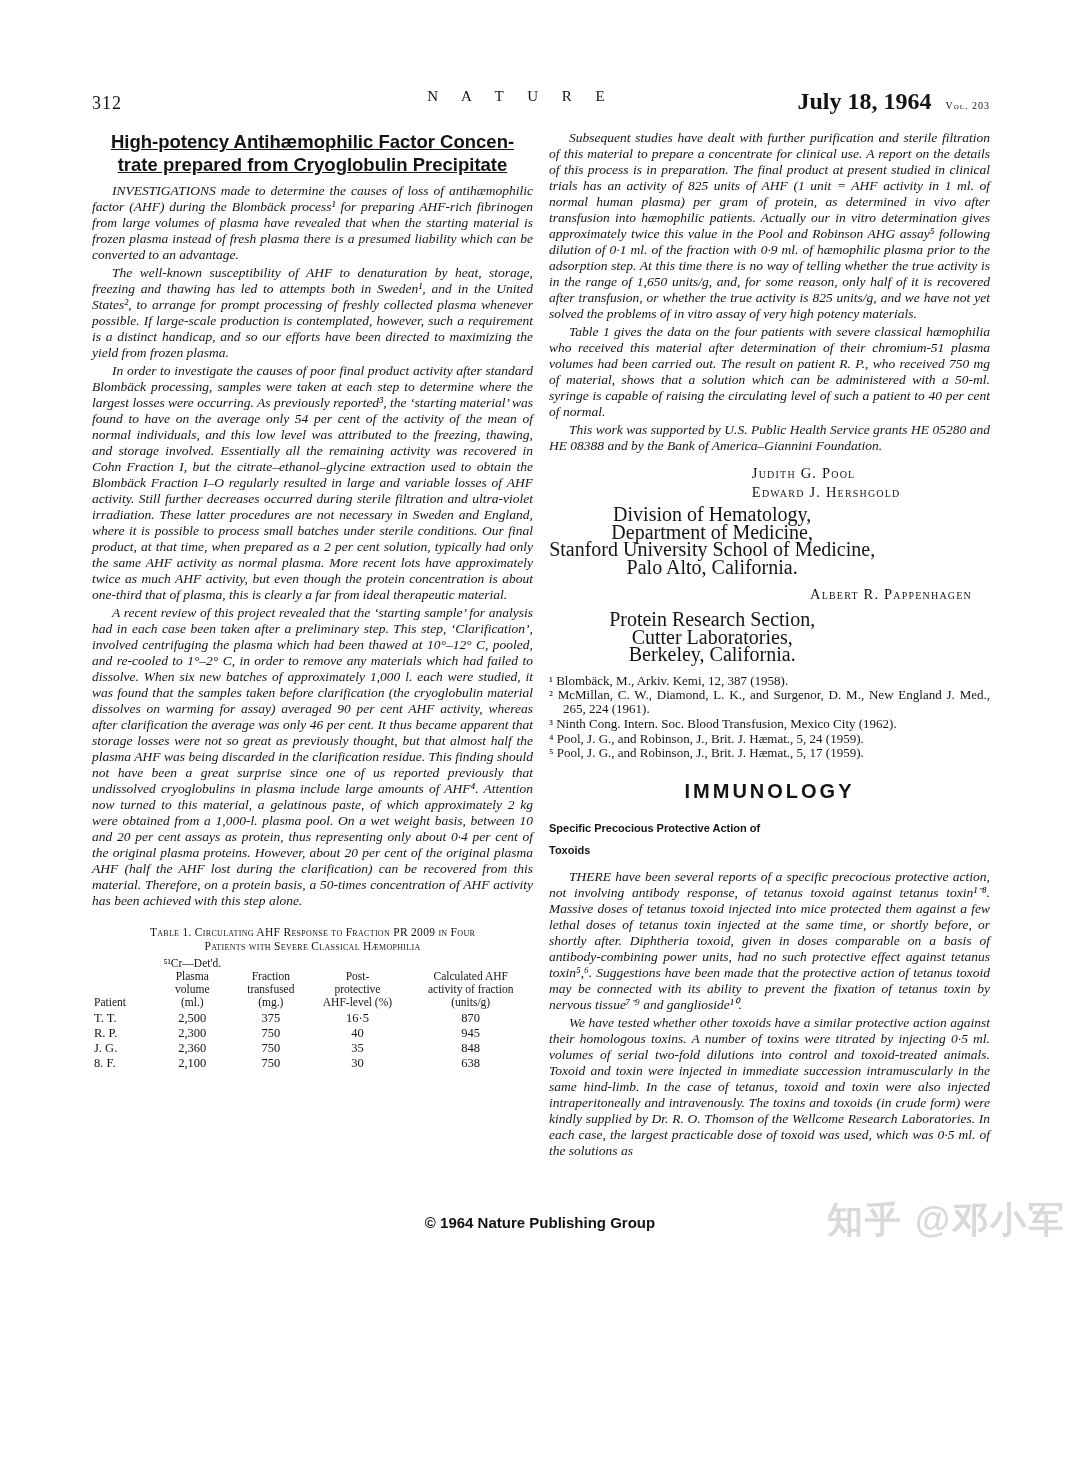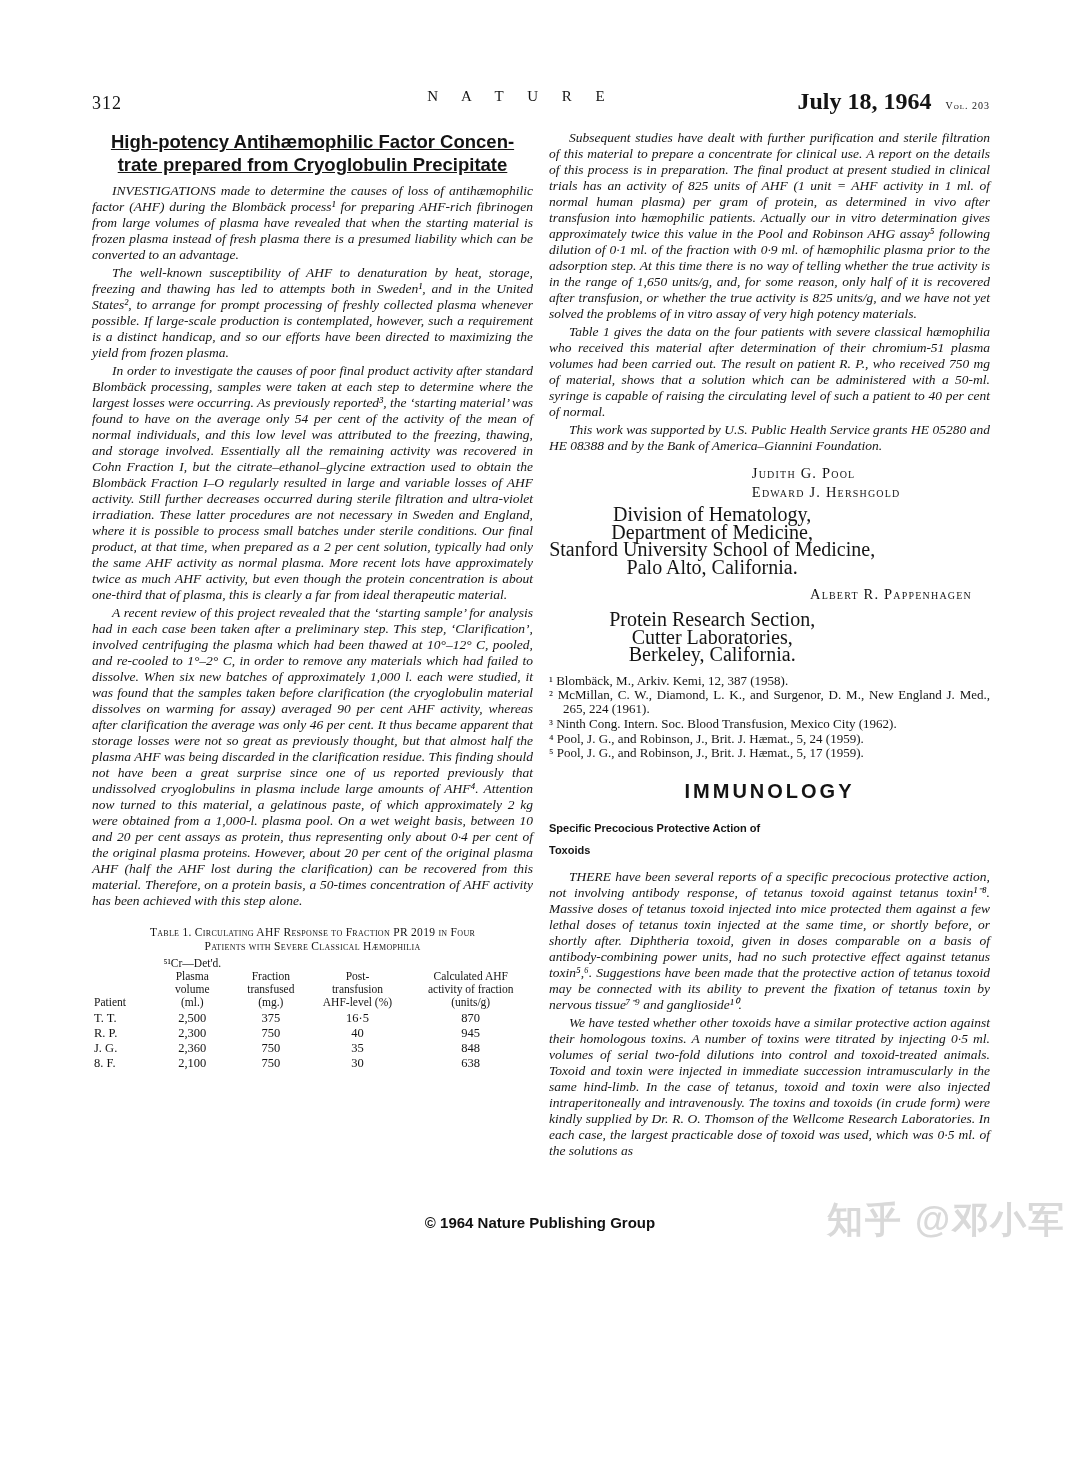"Table 1. Circulating AHF Response" div.tbl-caption { text: 2019 -> 2009 }
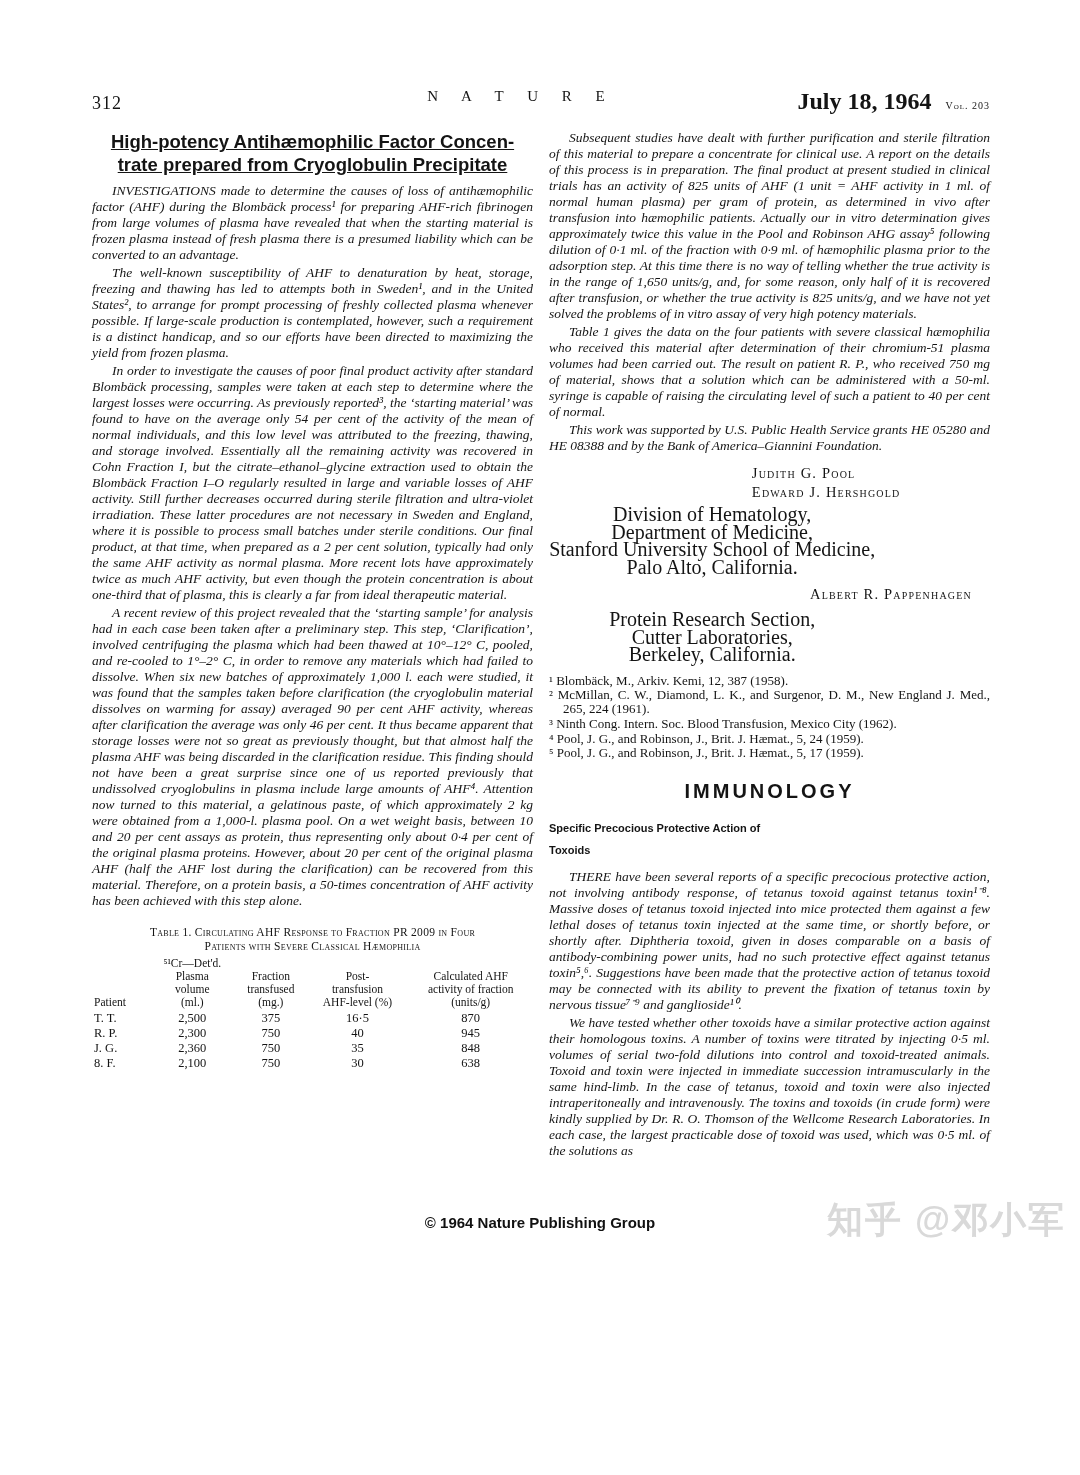"Post-" th { text: transfusion -> protective }
